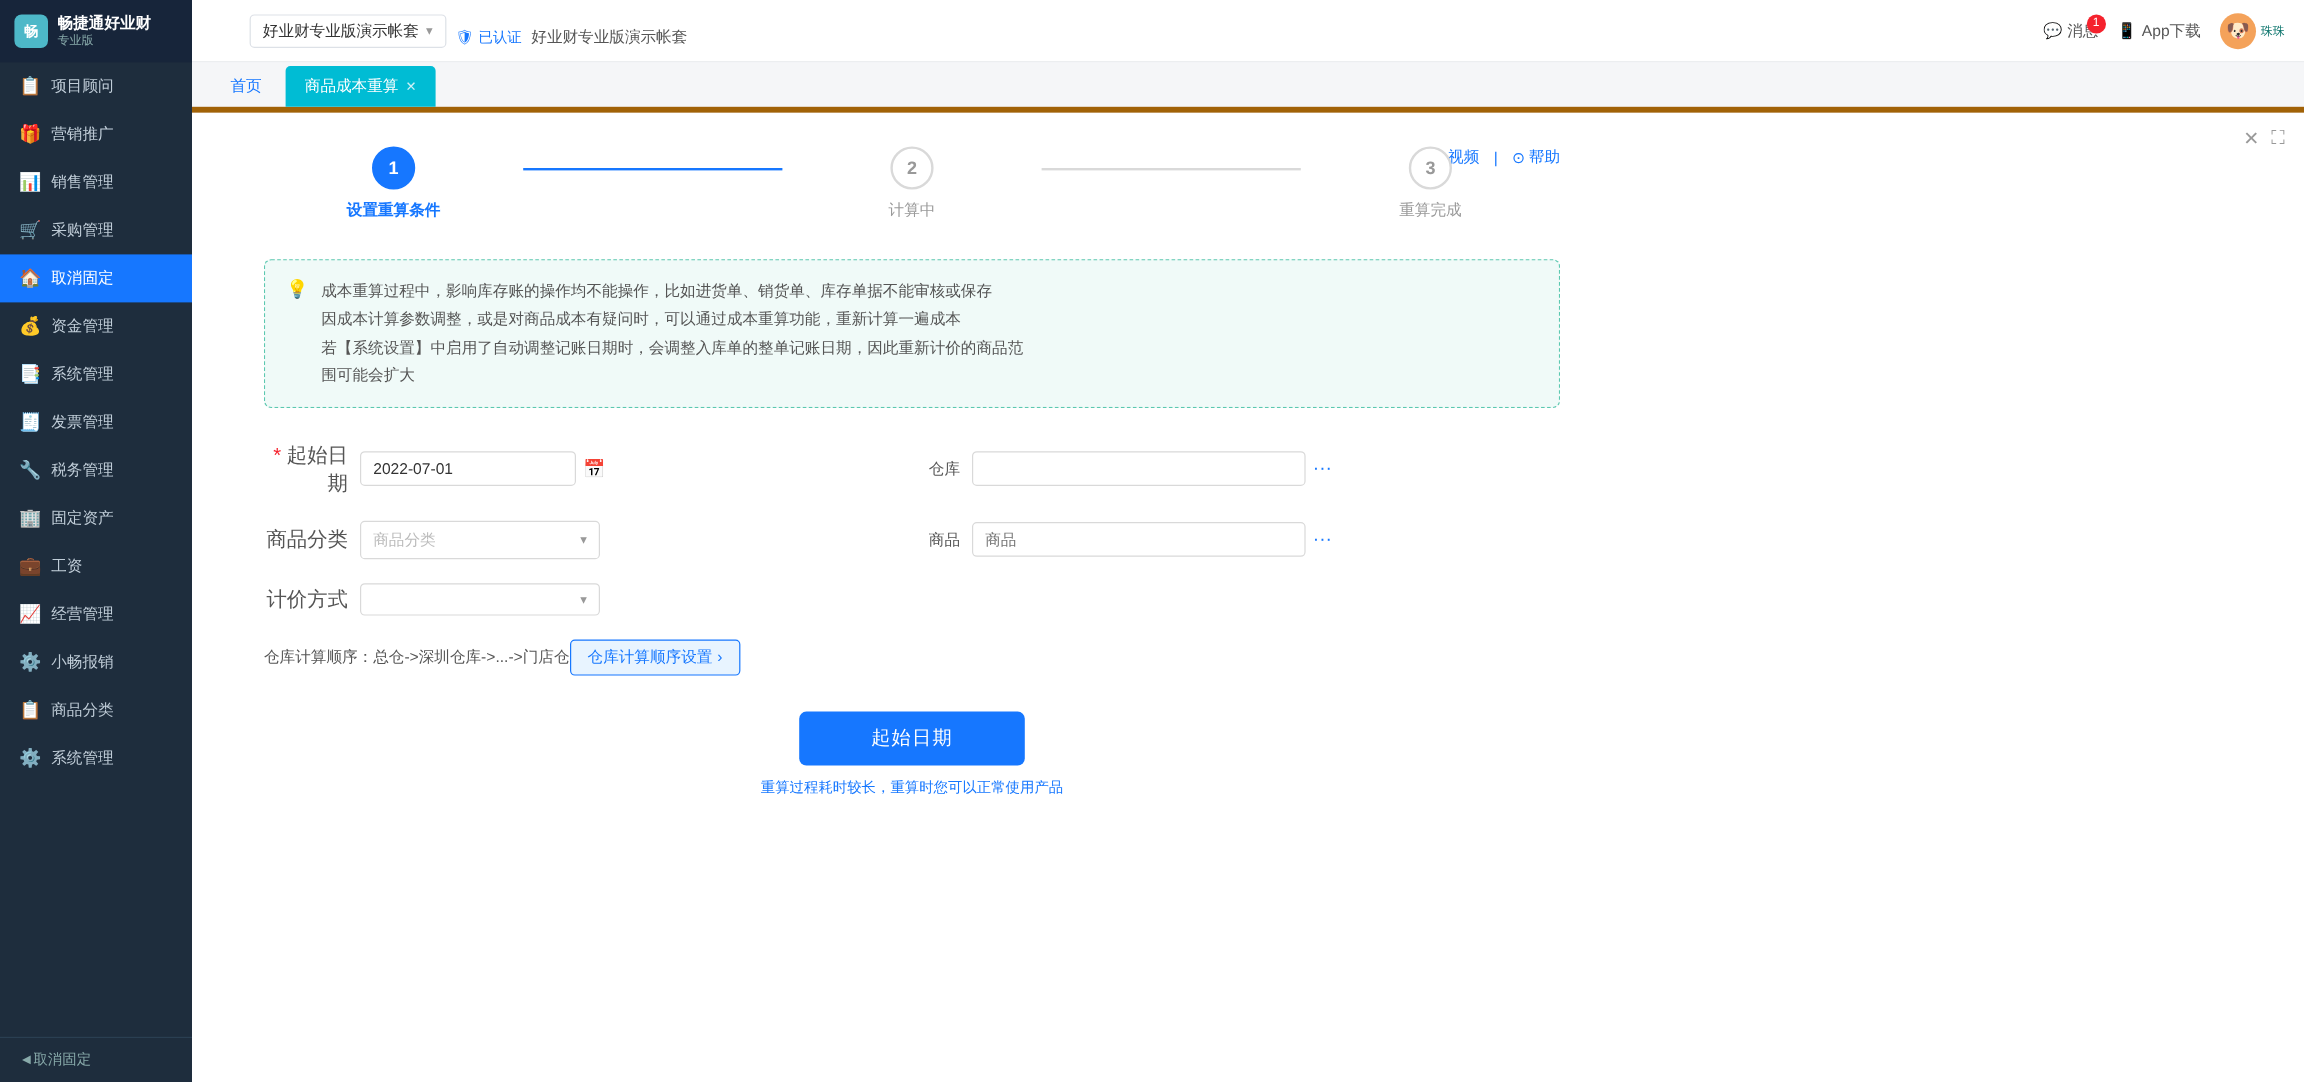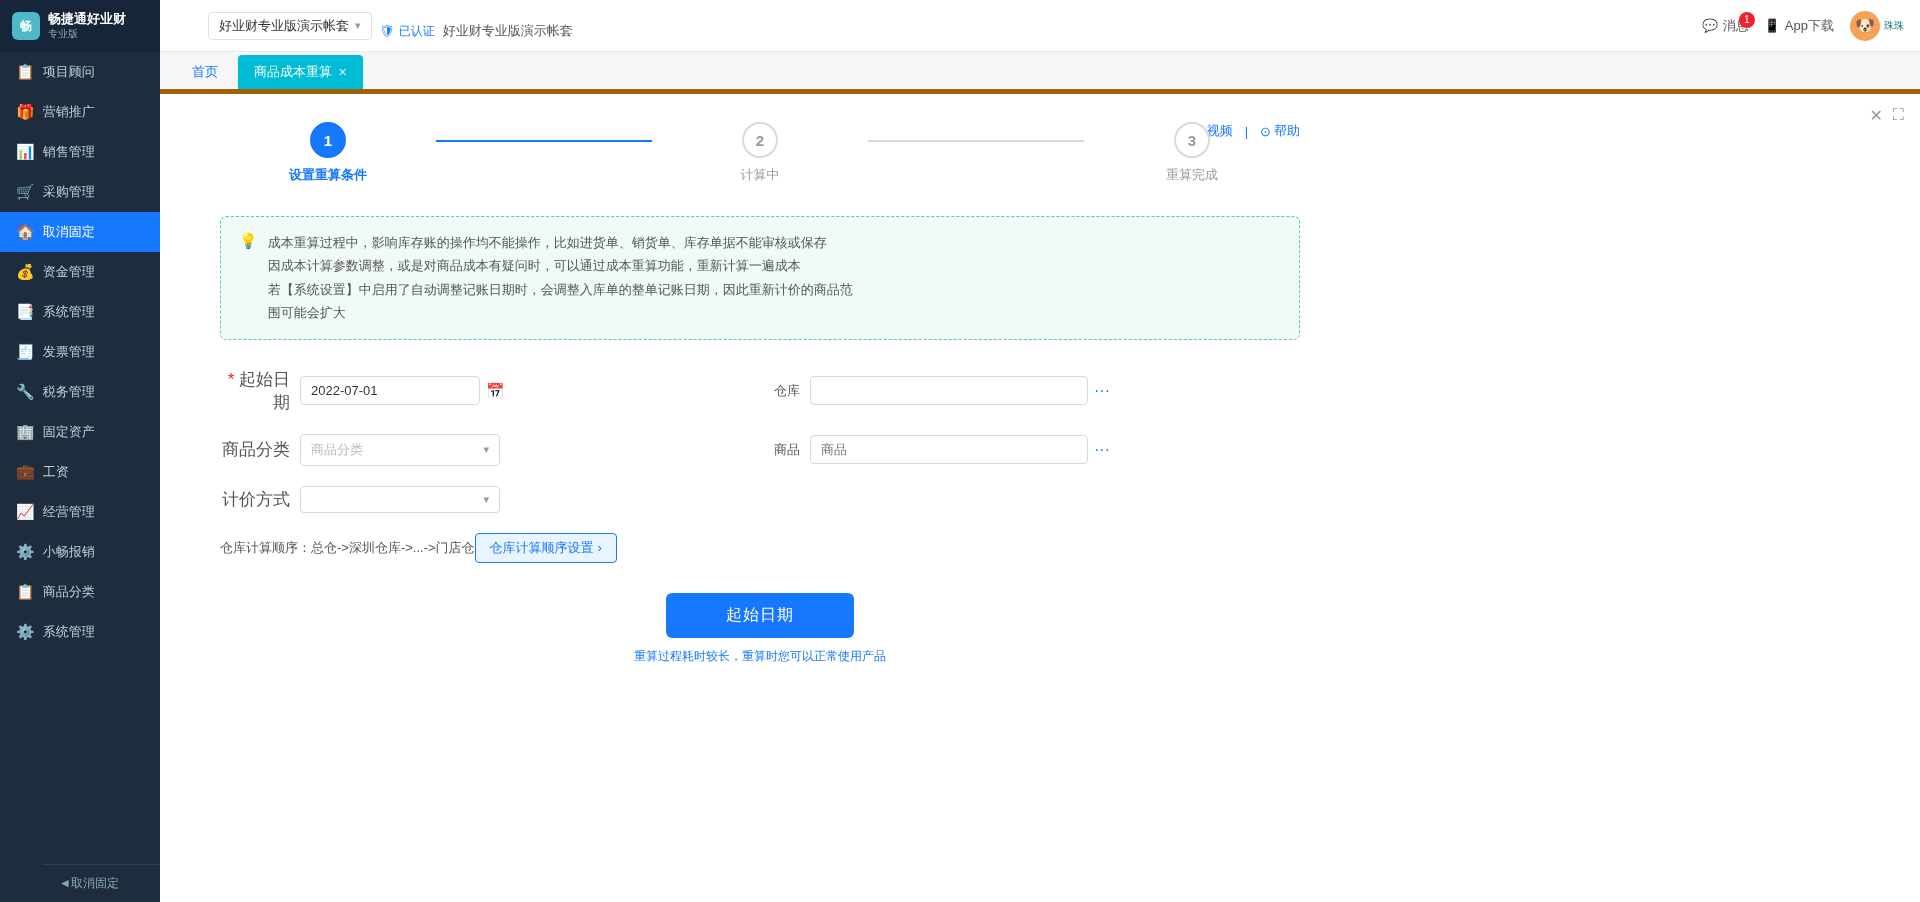"◄取消固定" .sidebar-footer { margin-left: 43px -> none }
